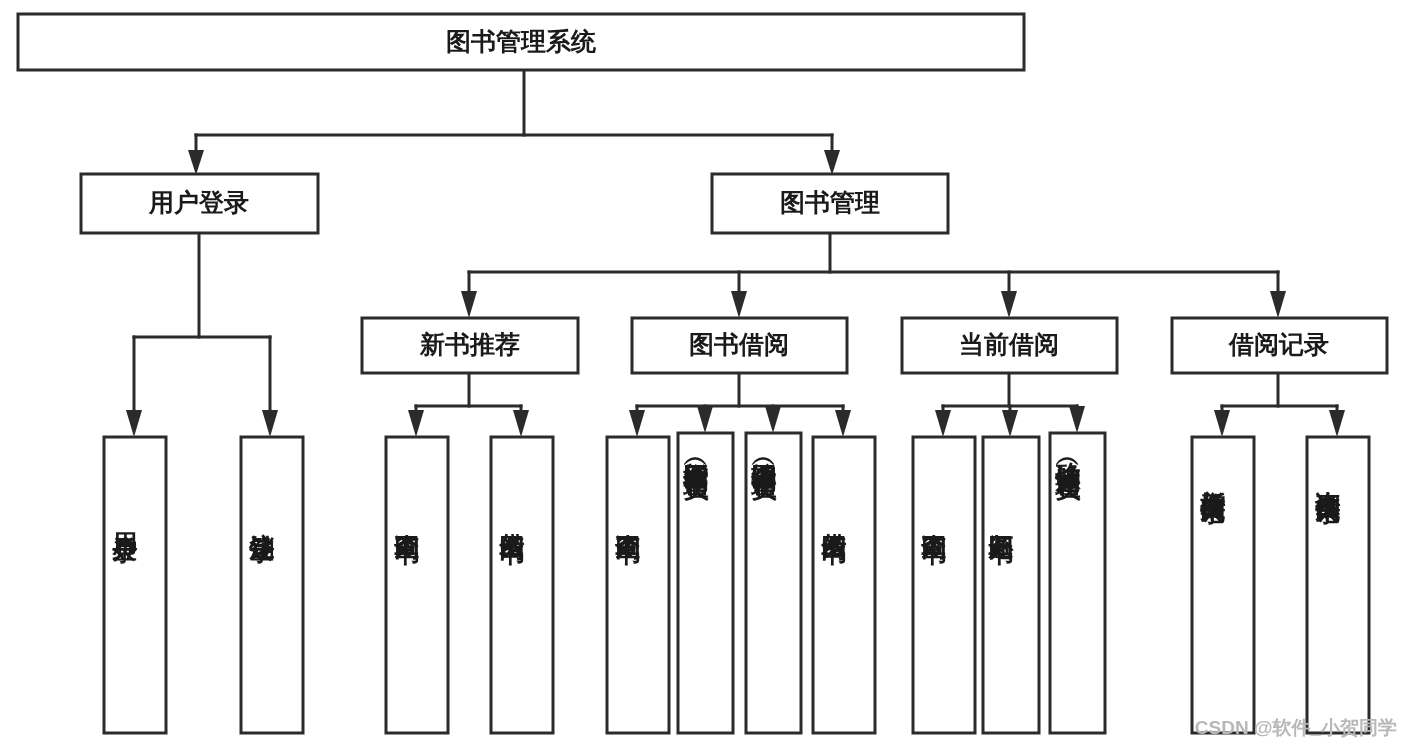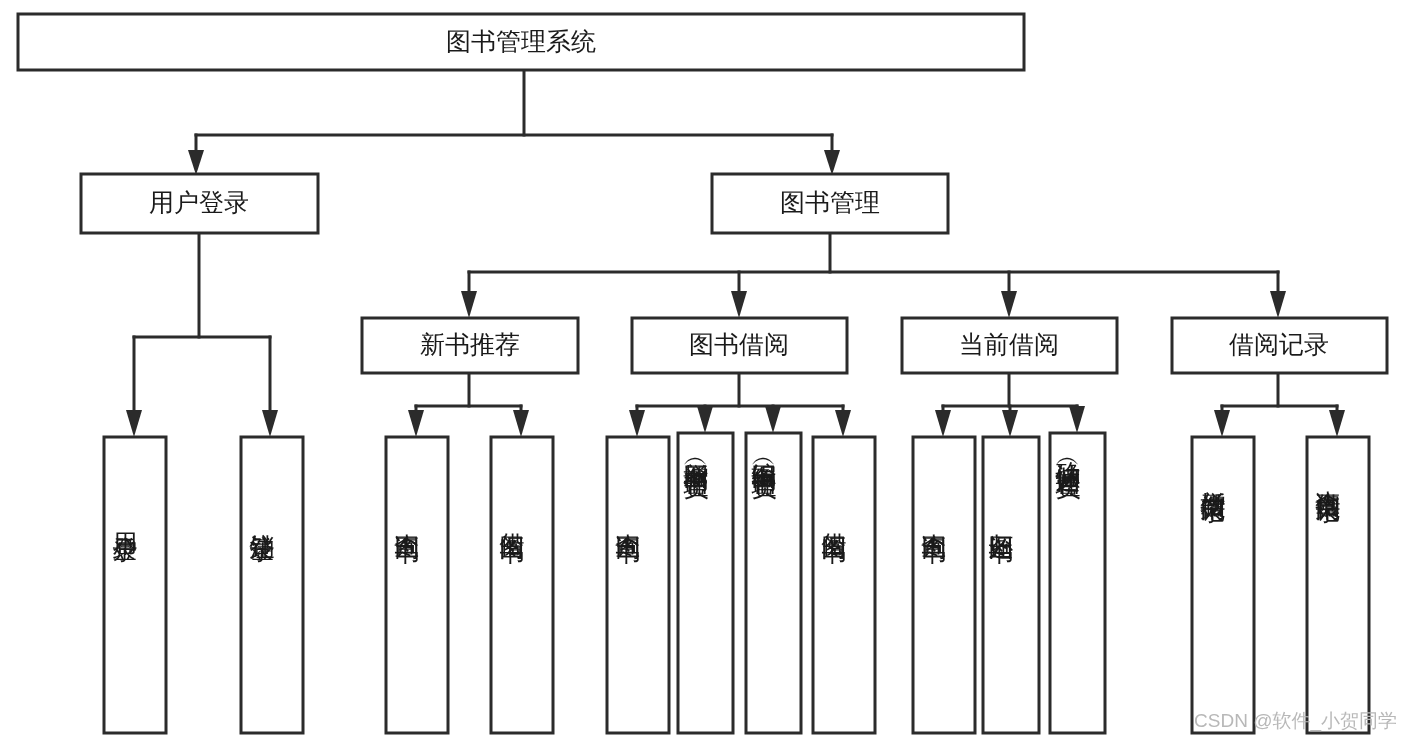"图书管理系统" #diagram-root { font-weight: none -> bold }
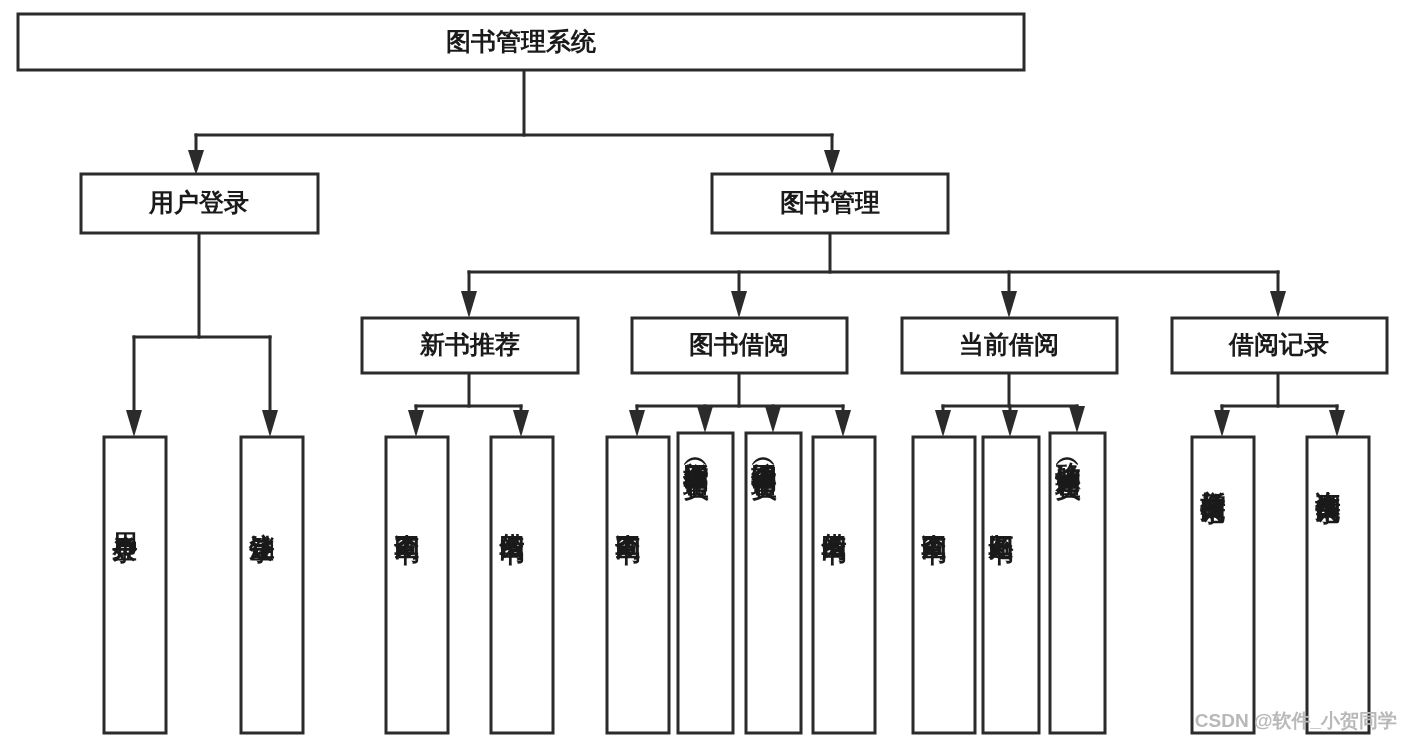"CSDN @软件_小贺同学" .watermark-text { bottom: 13px -> 6px }
